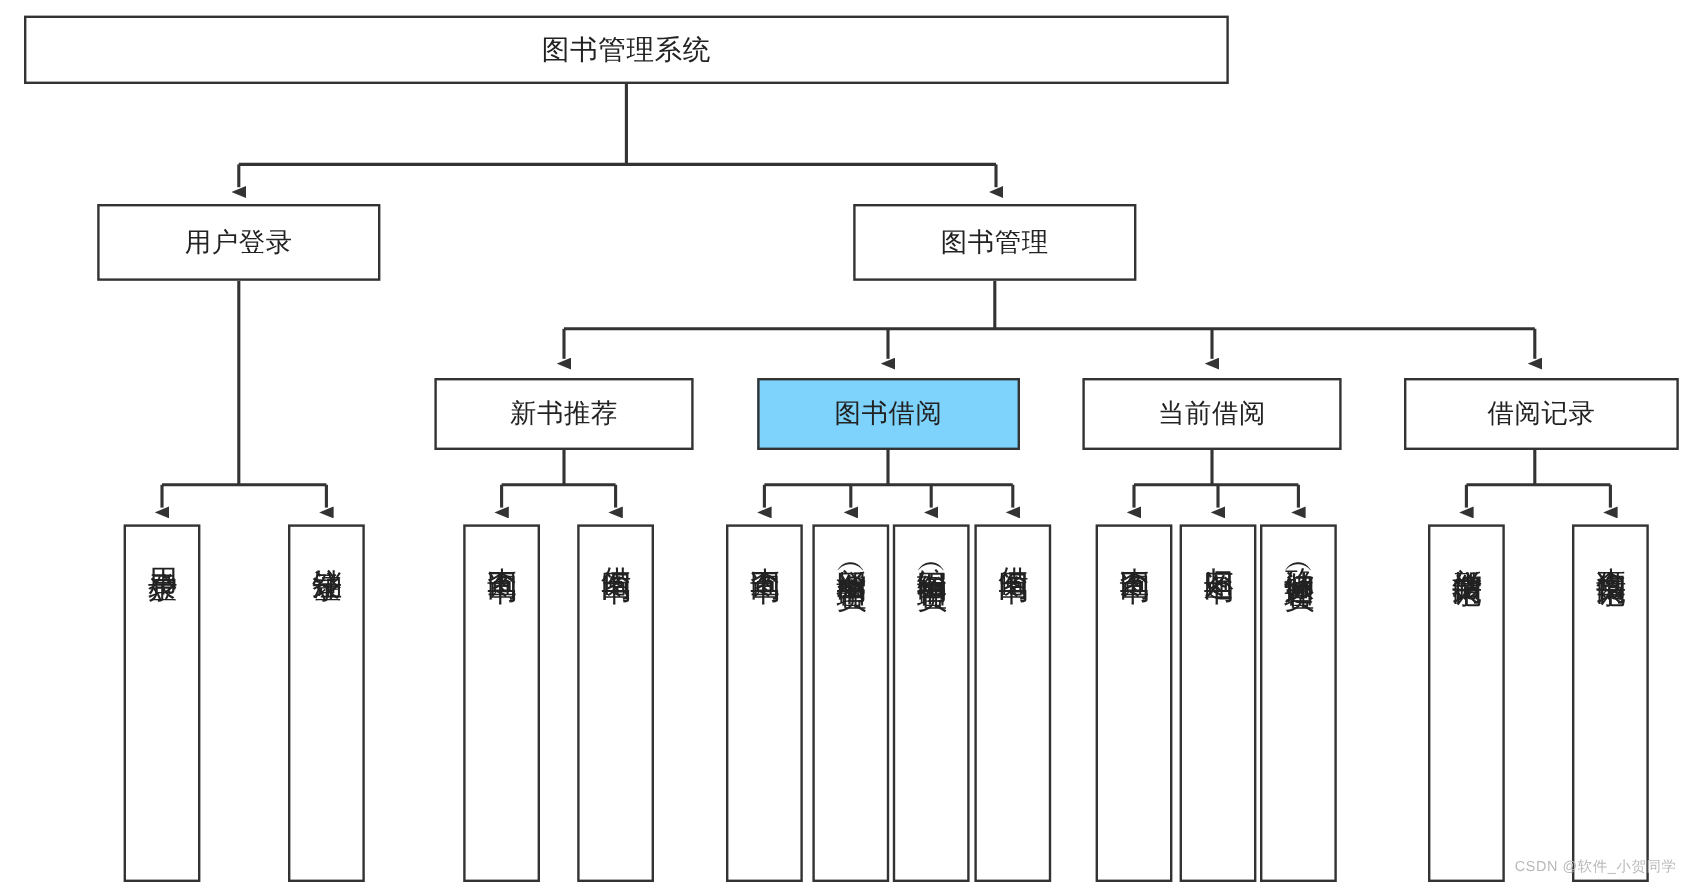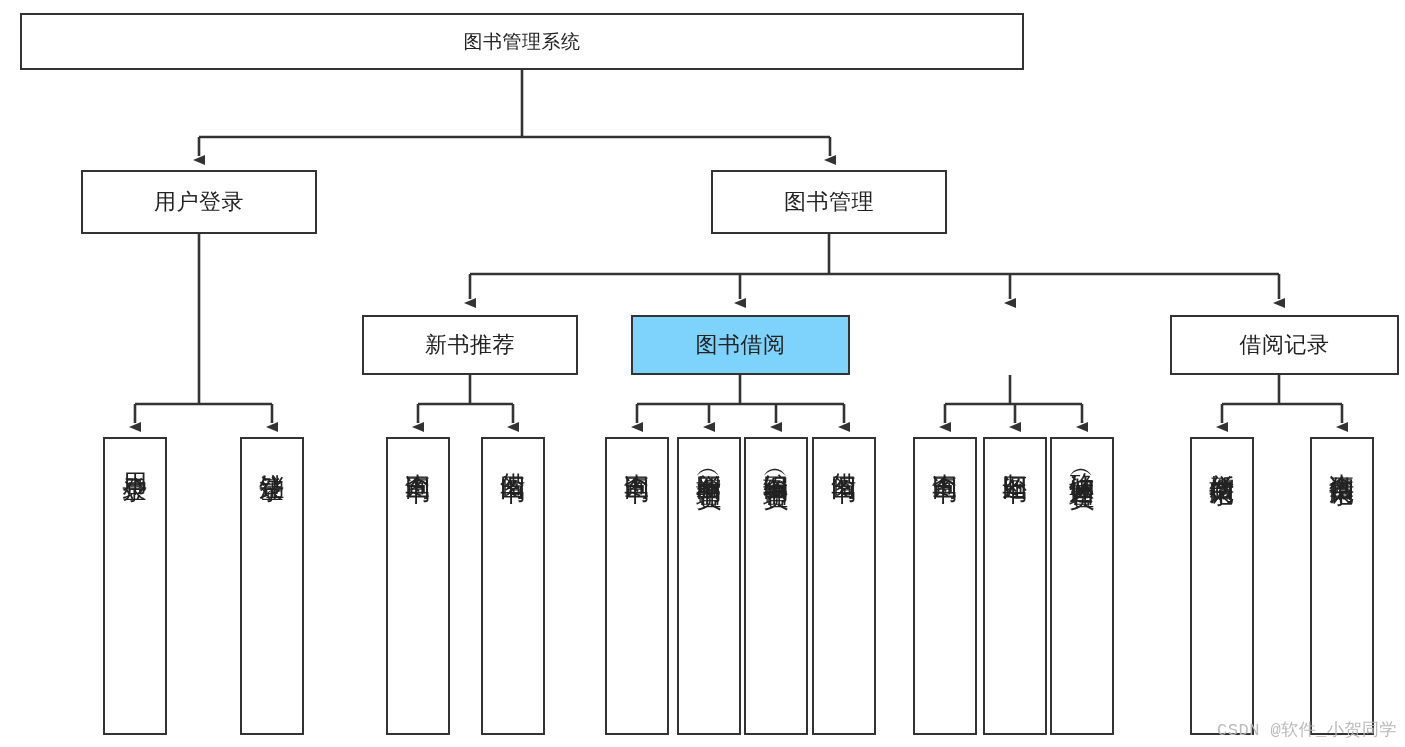"图书管理系统" .node.root .node-label { font-size: 19px -> 23px }
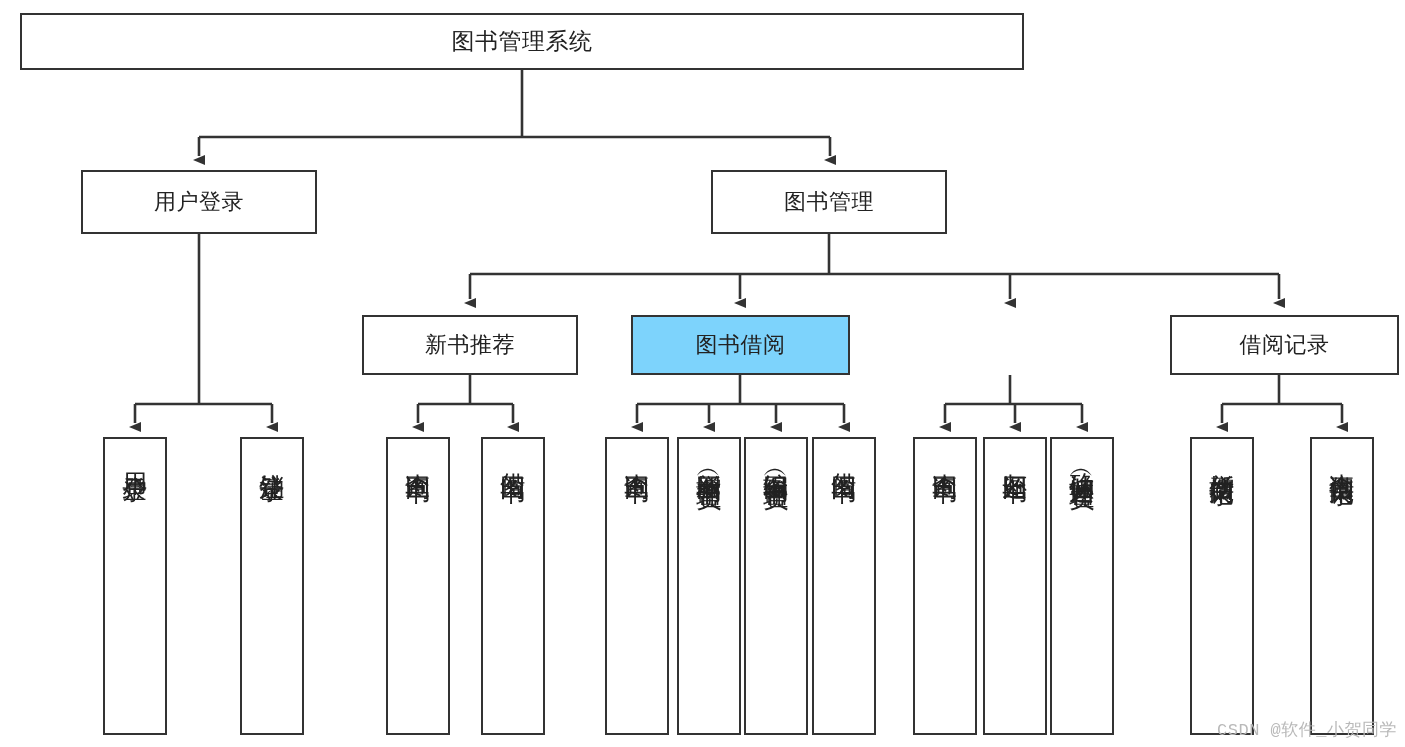"当前借阅" div.node { html: none -> <div> <span>当前借阅</span> </div> }
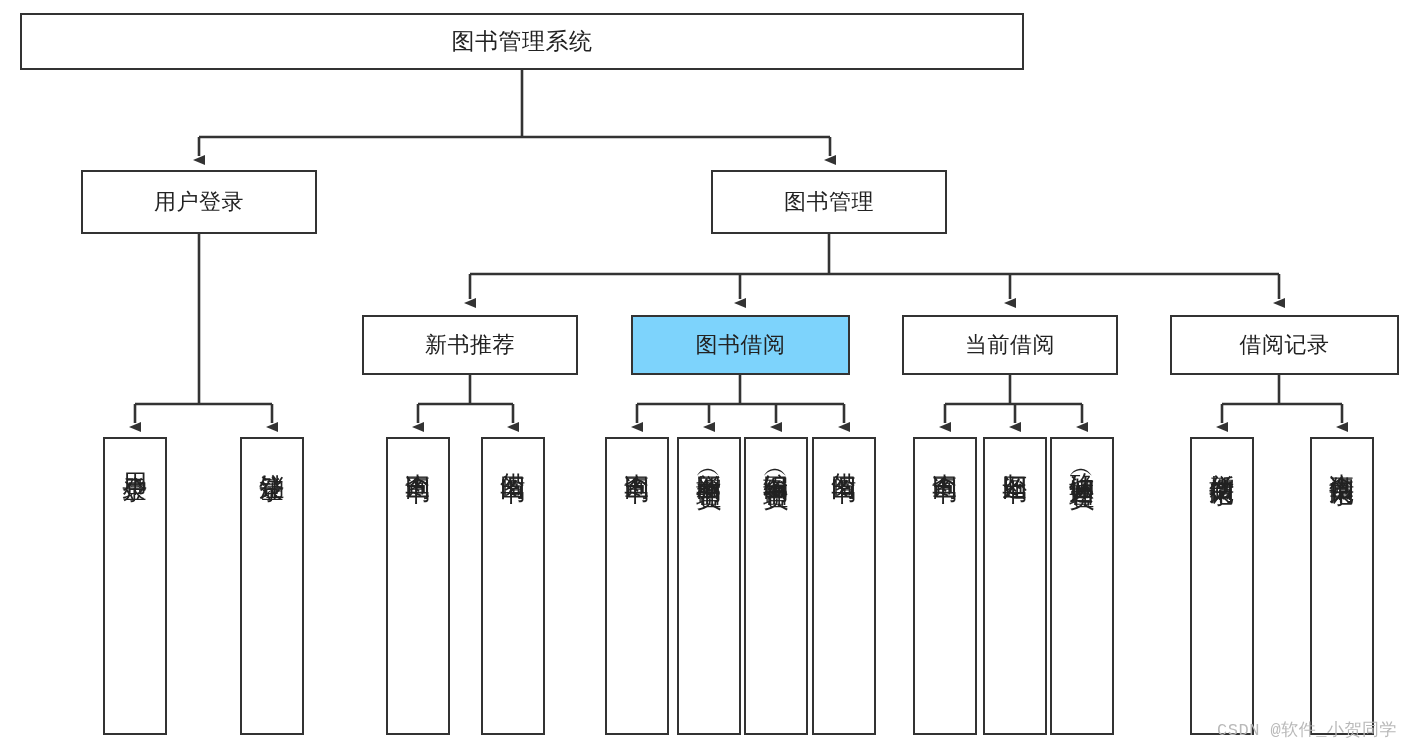"CSDN @软件_小贺同学" .watermark { bottom: 6px -> 16px; font-family: Liberation Mono, monospace -> Liberation Sans, sans-serif; font-size: 17px -> 12px }
